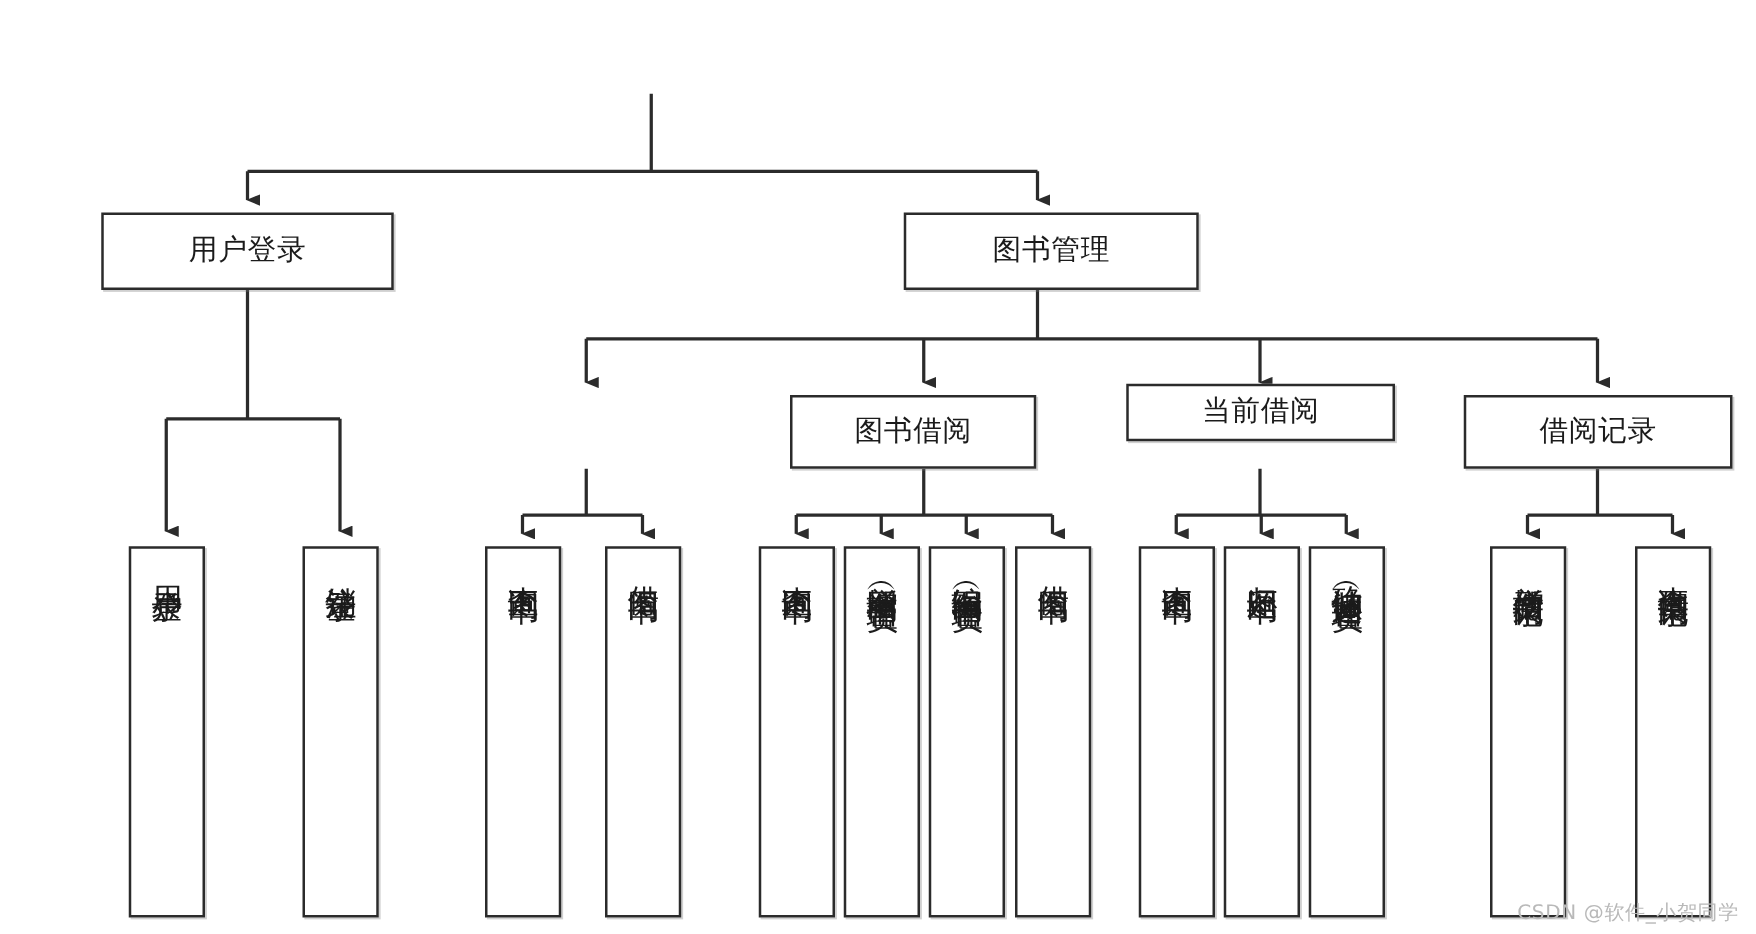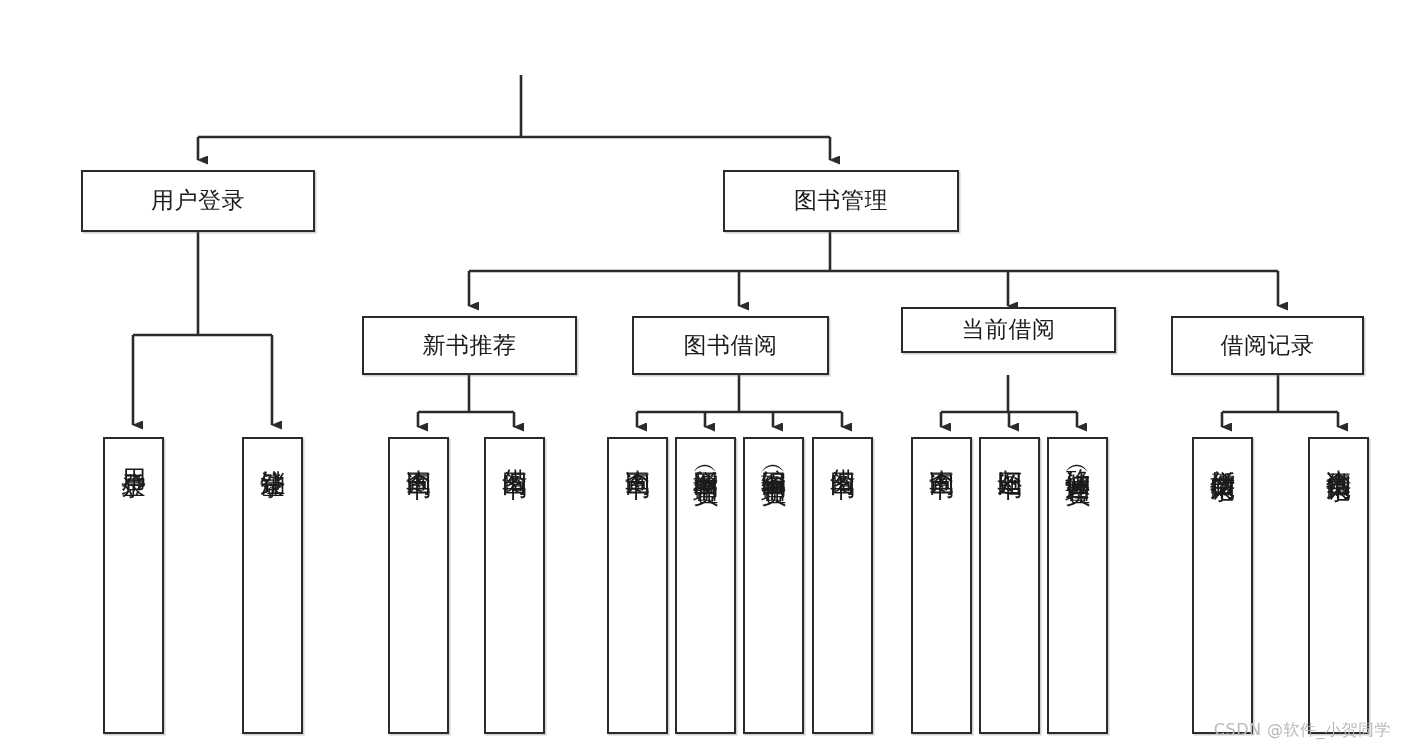"新书推荐" div.node { html: <div> <span>新书推荐</span> </div> -> none }
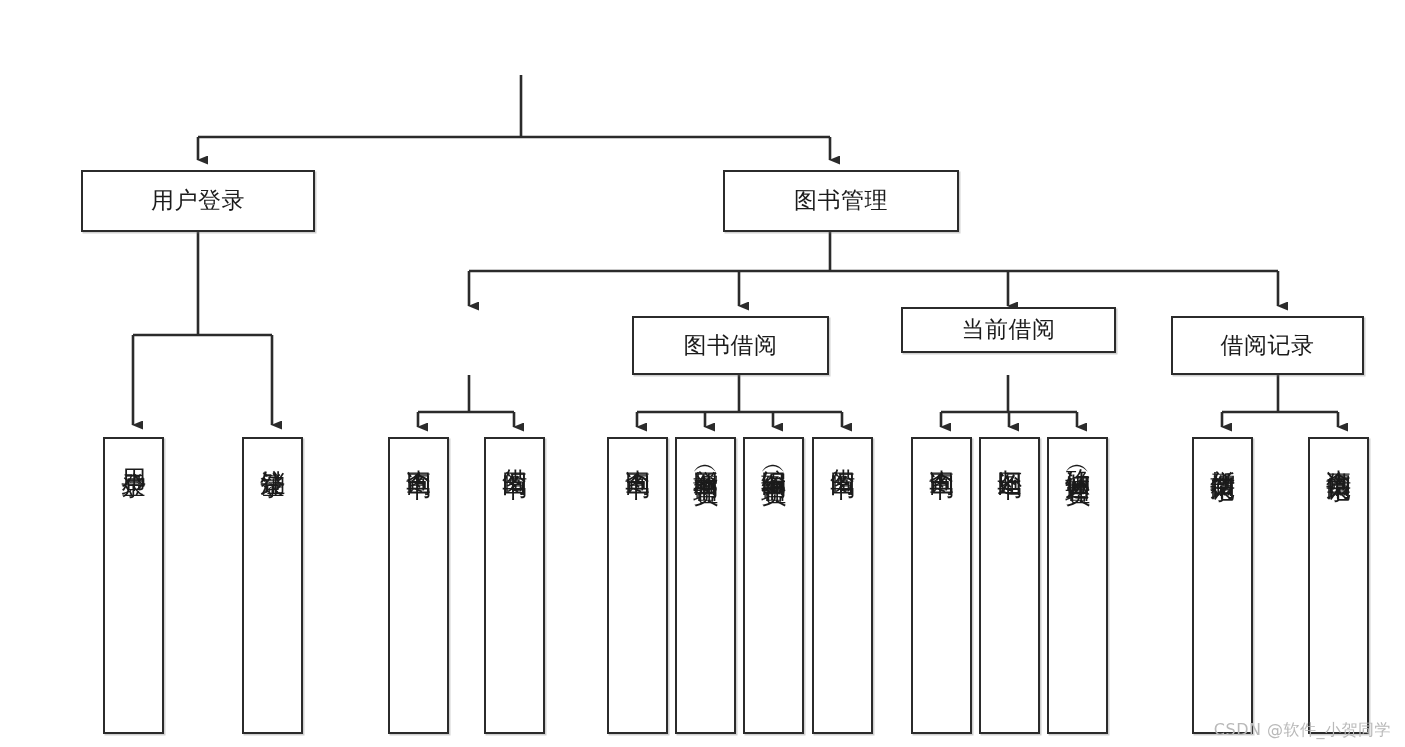"借阅记录" div.node { width: 193px -> 215px }
